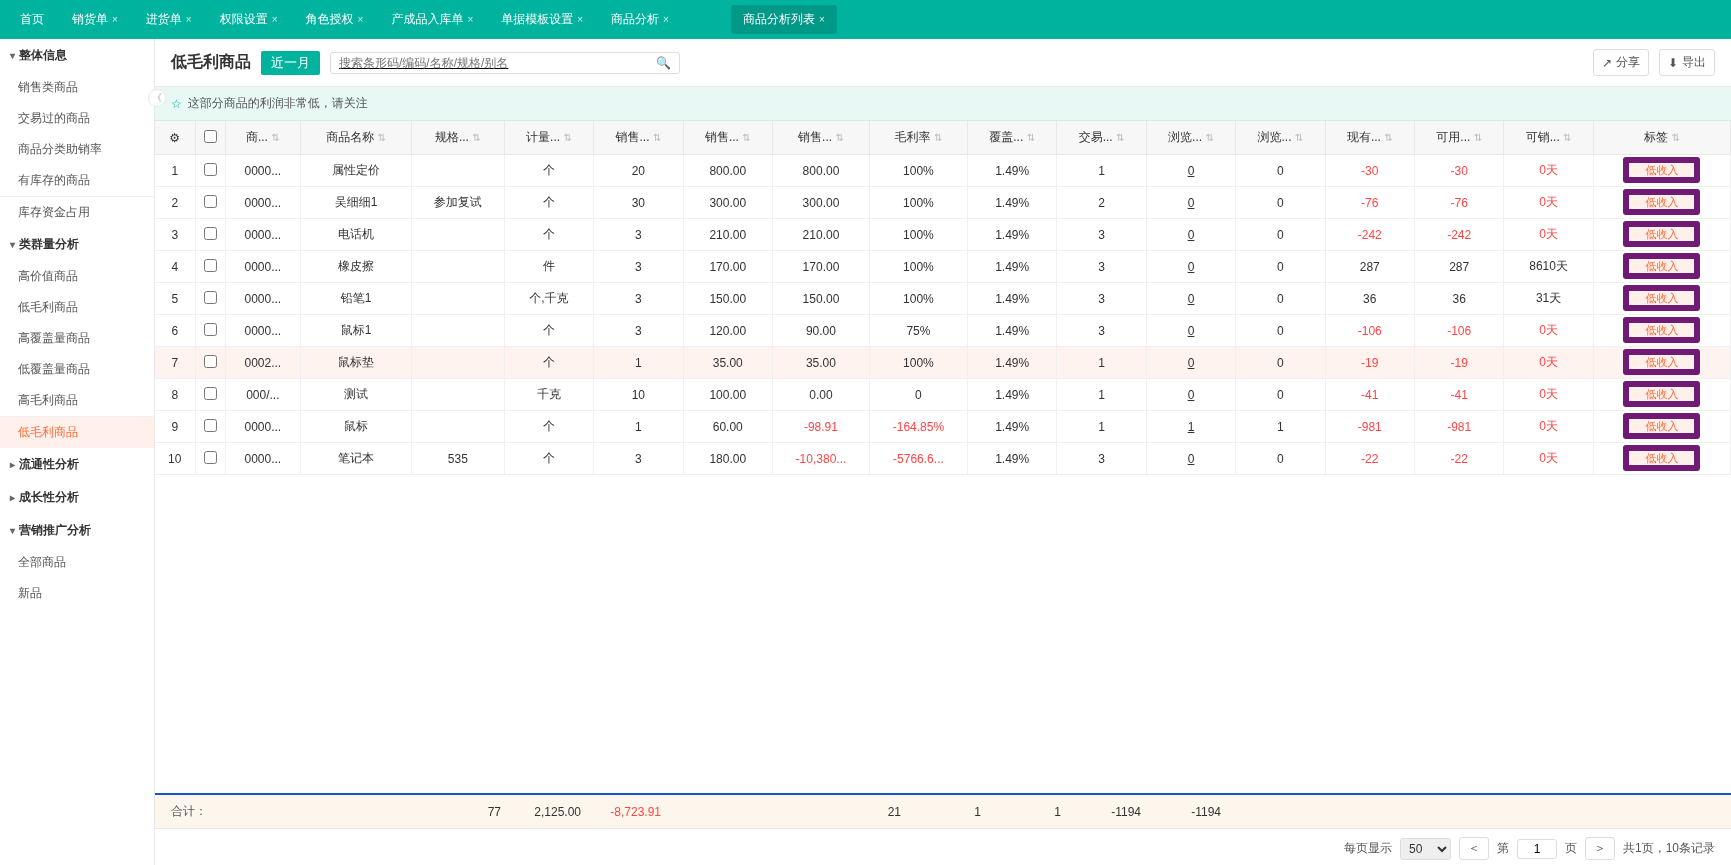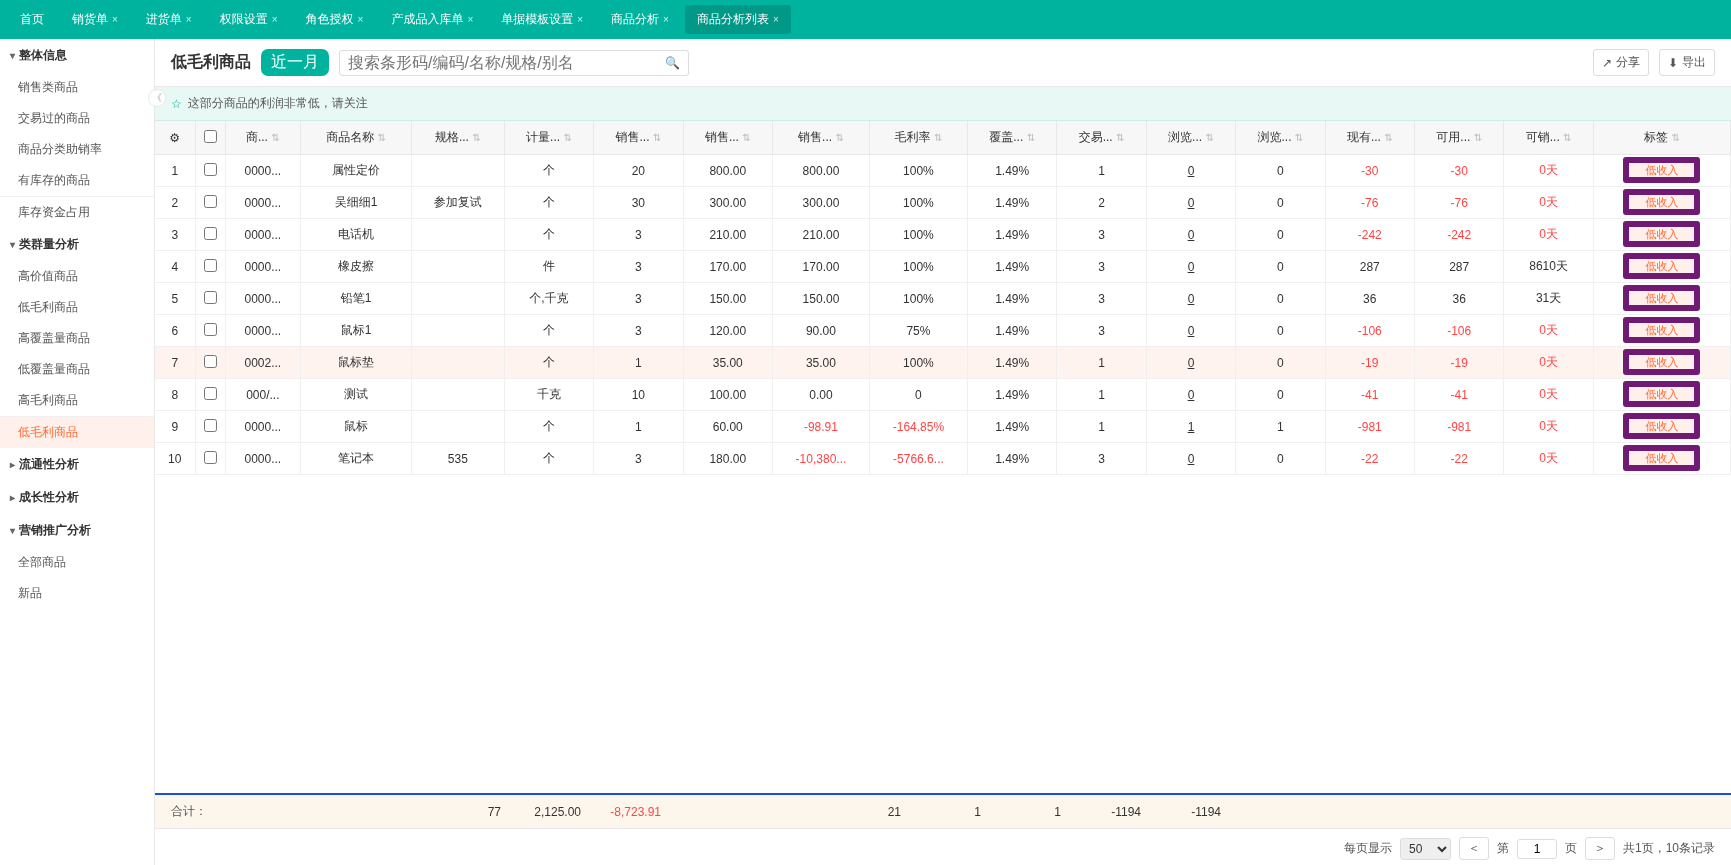"商品分析列表" .nav-item.active { margin-left: none -> 46px }
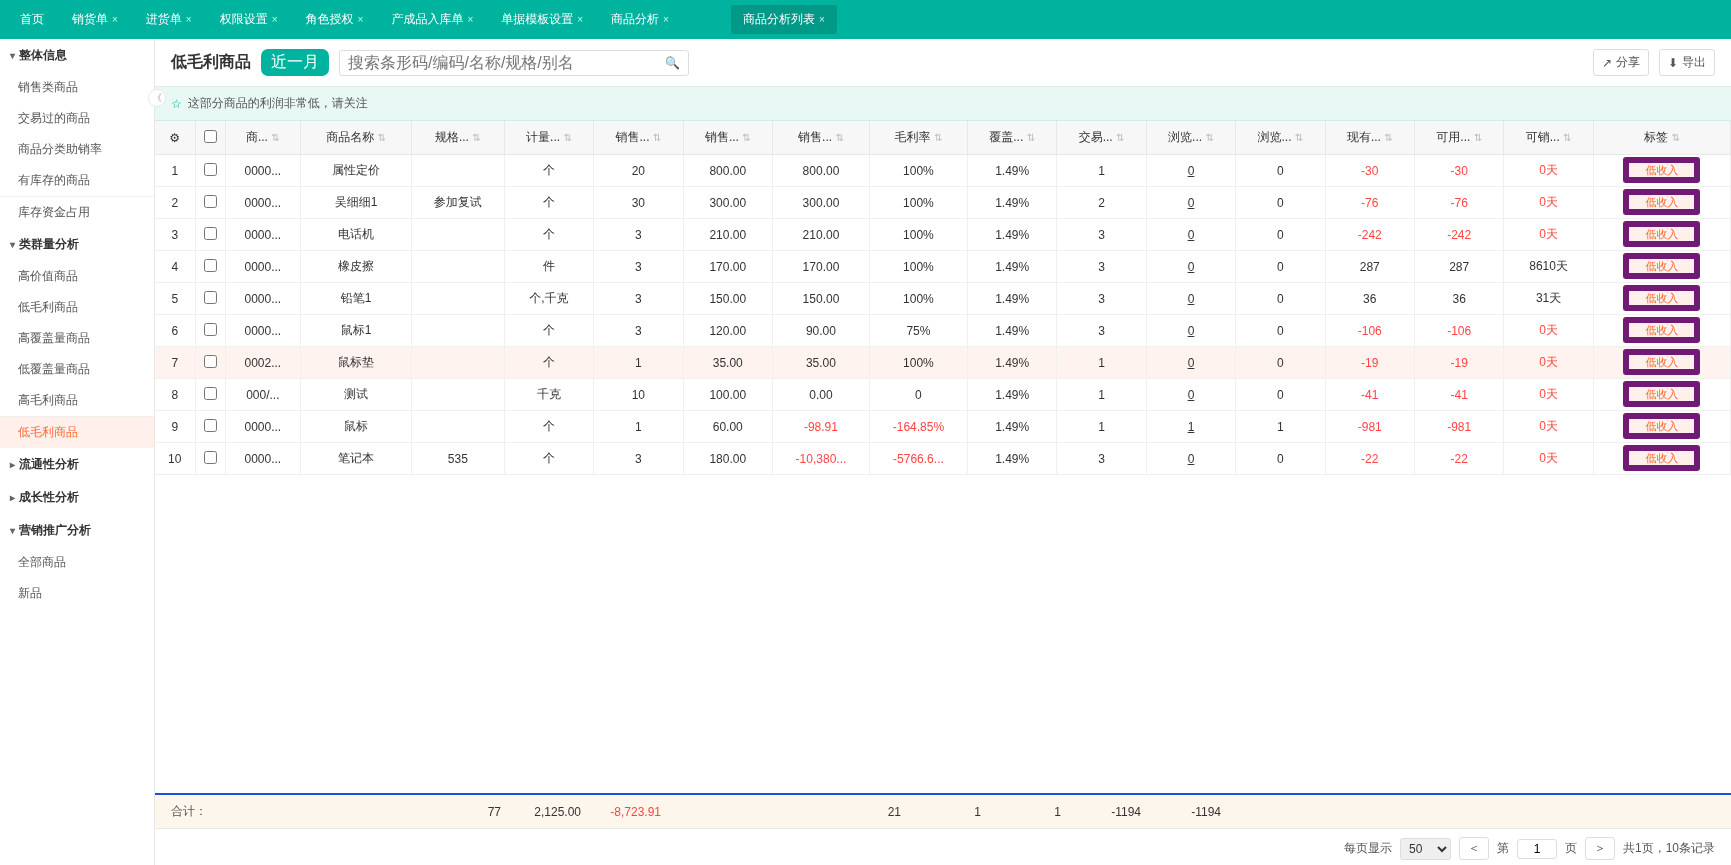"近一月" .time-filter-btn { border-radius: 7px -> 2px; font-size: 16px -> 13px }
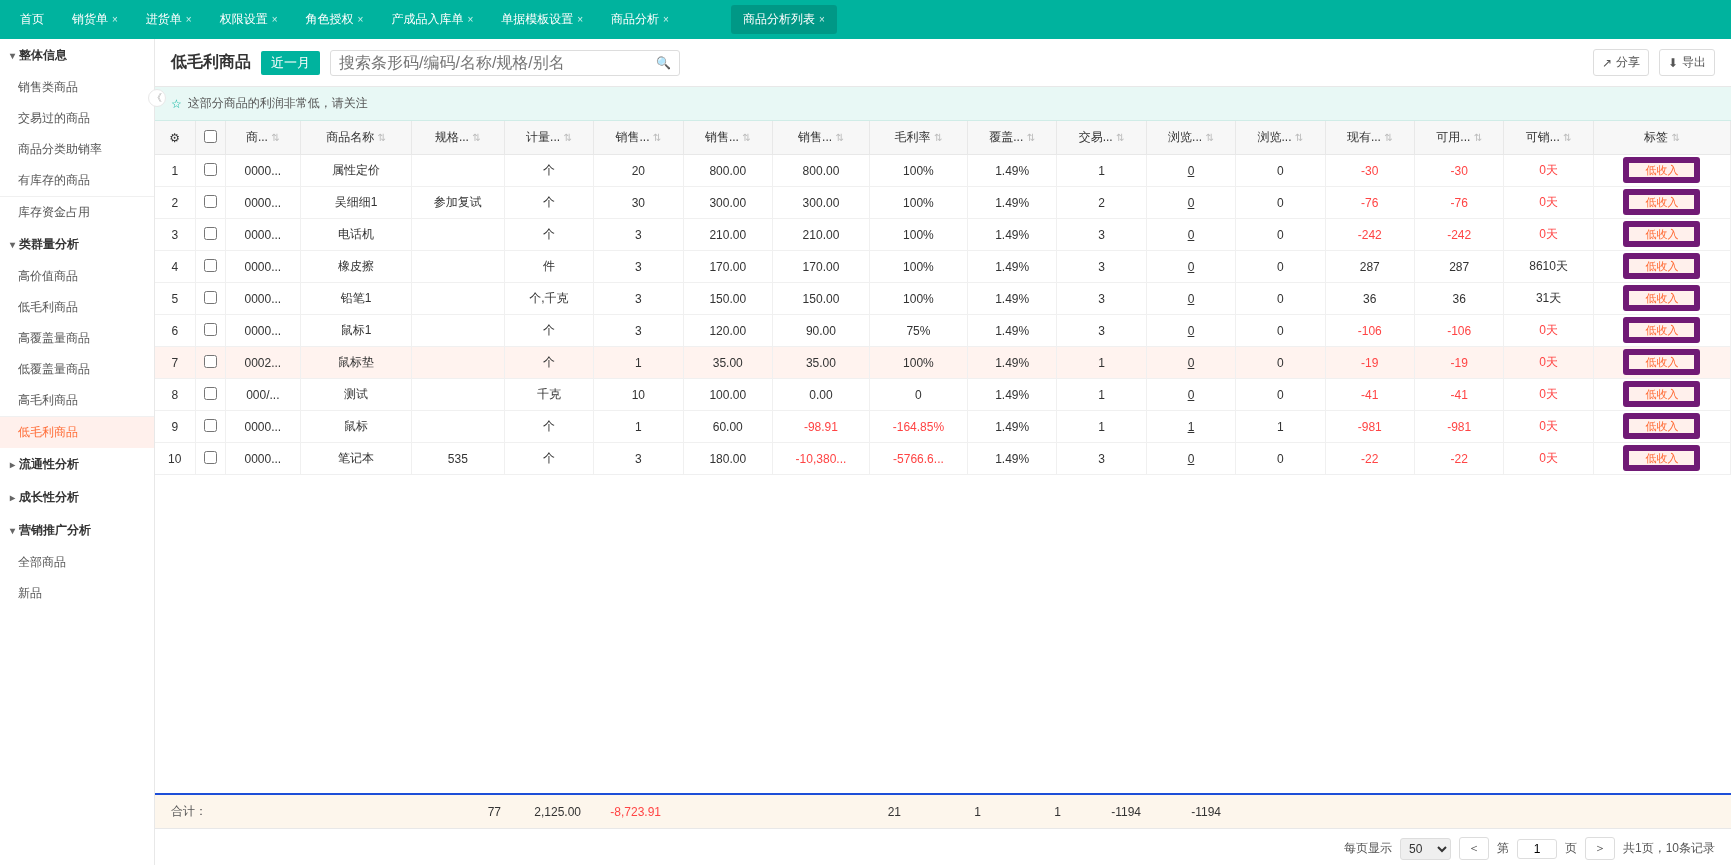"搜索条形码/编码/名称/规格/别名" .search-box input { color: #7f1d1d -> #000000; font-size: 16px -> 12px; text-decoration: none -> underline }
